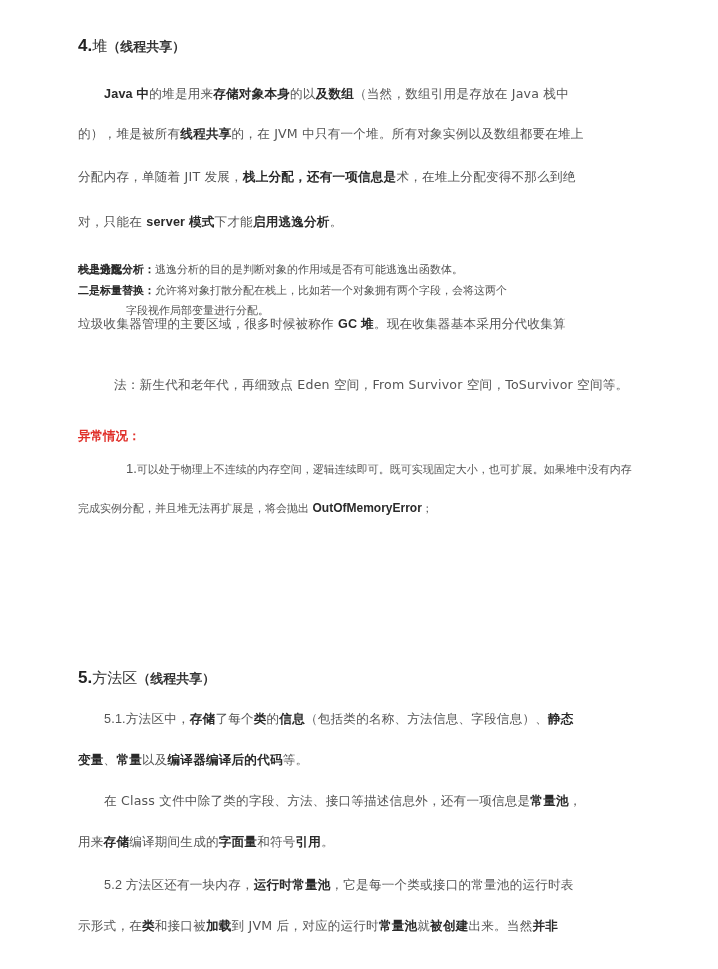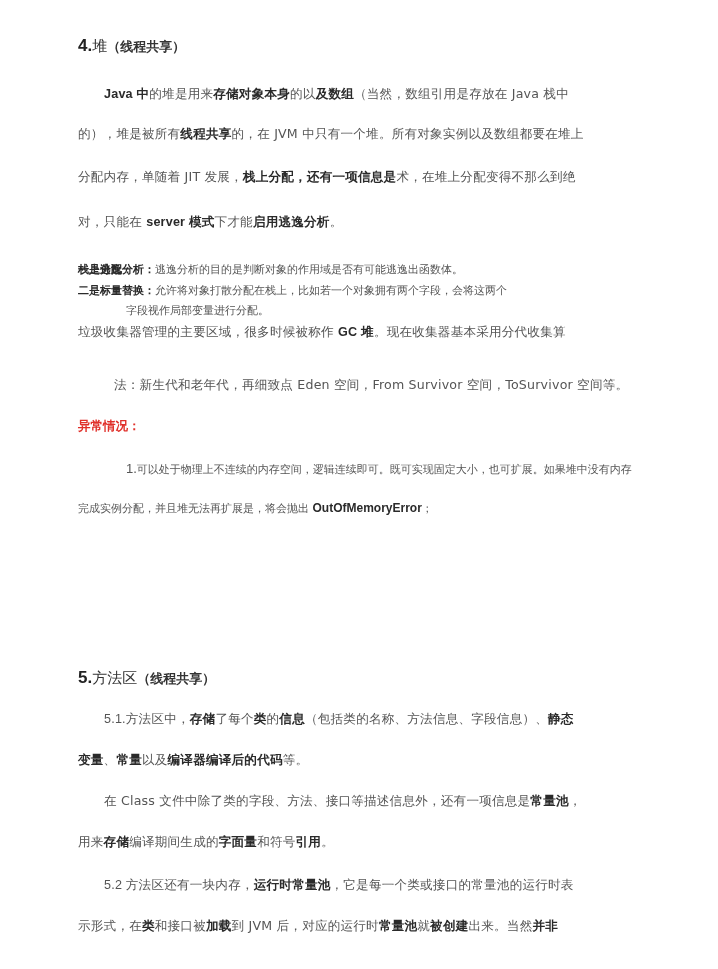"垃圾收集器管理的主要区域，很多时候被称作 GC 堆。现在收集器基本采用分代收集算" div.abs { top: 324px -> 316px }
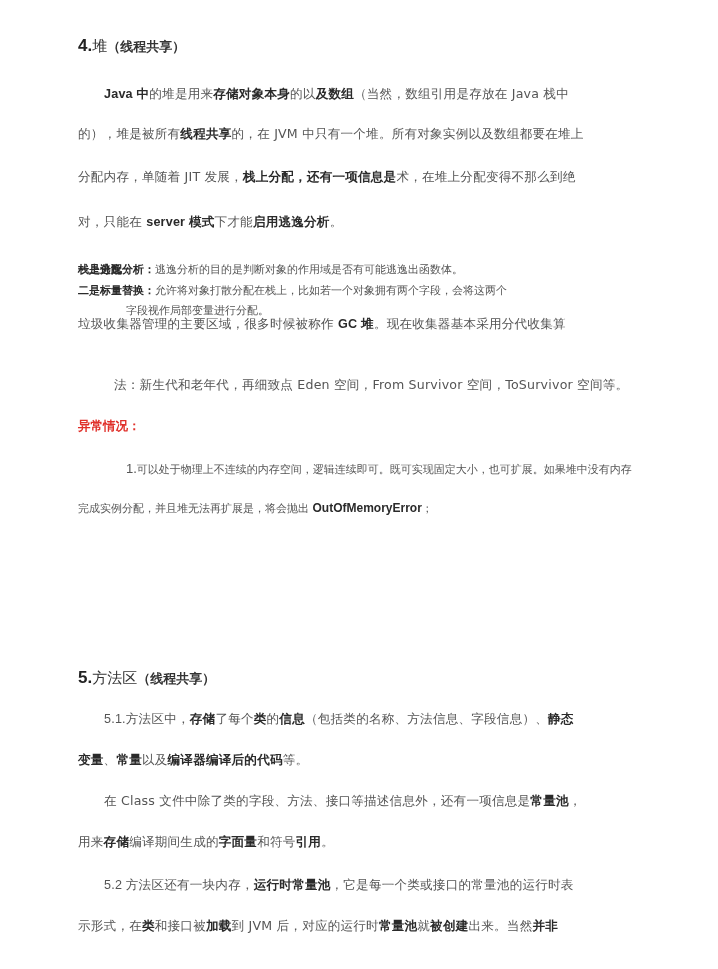"异常情况：" div.abs { top: 418px -> 428px }
